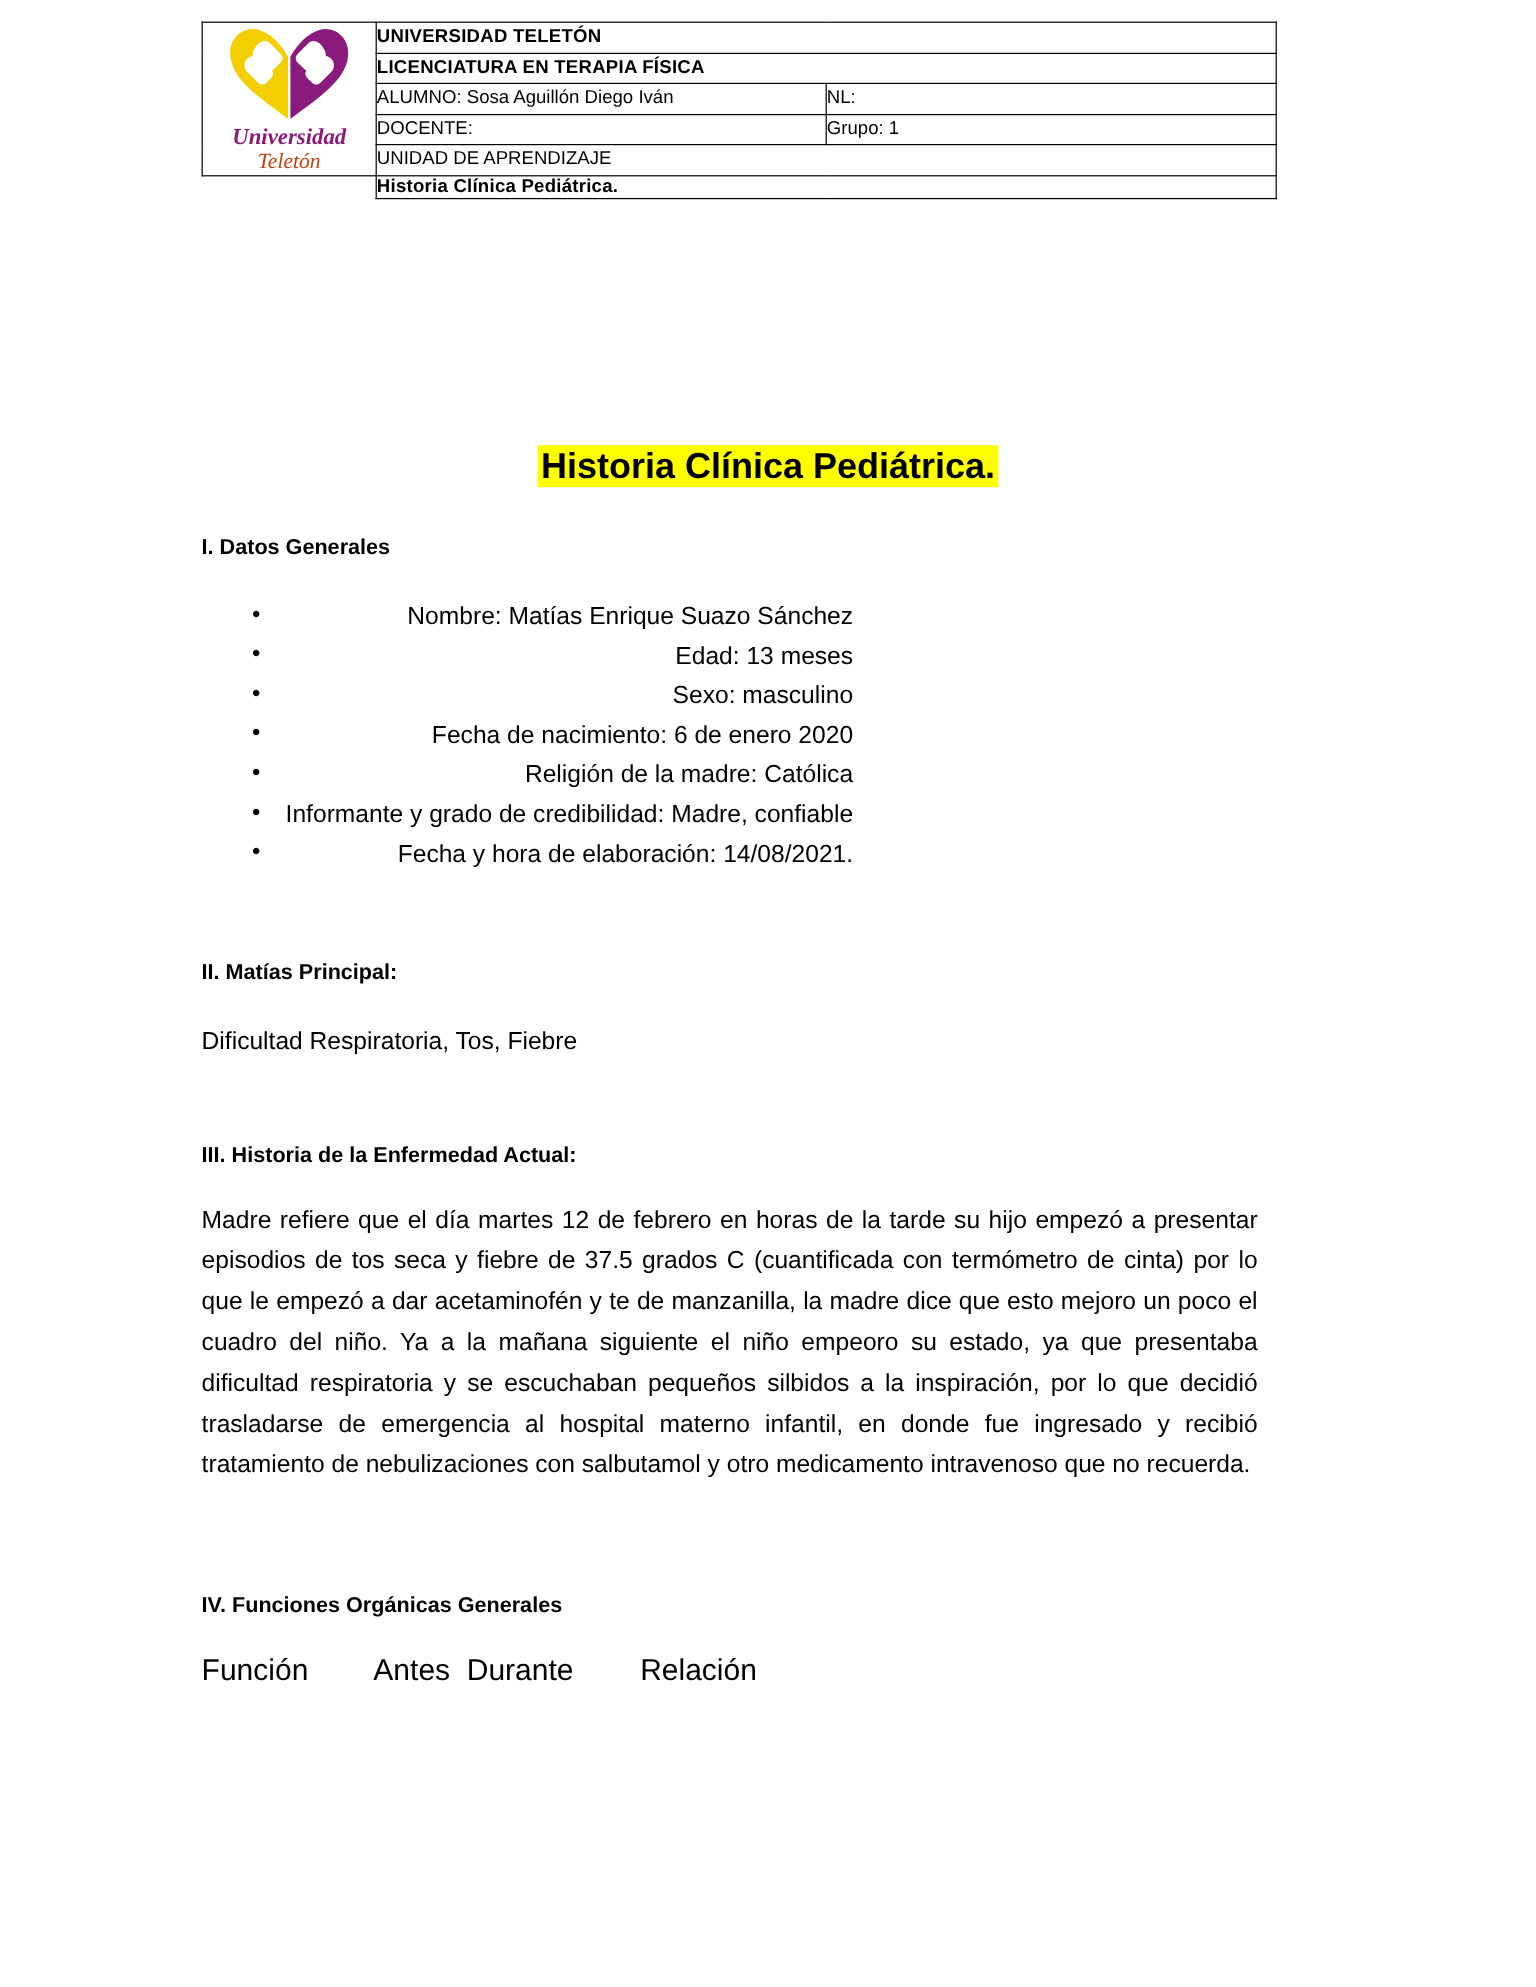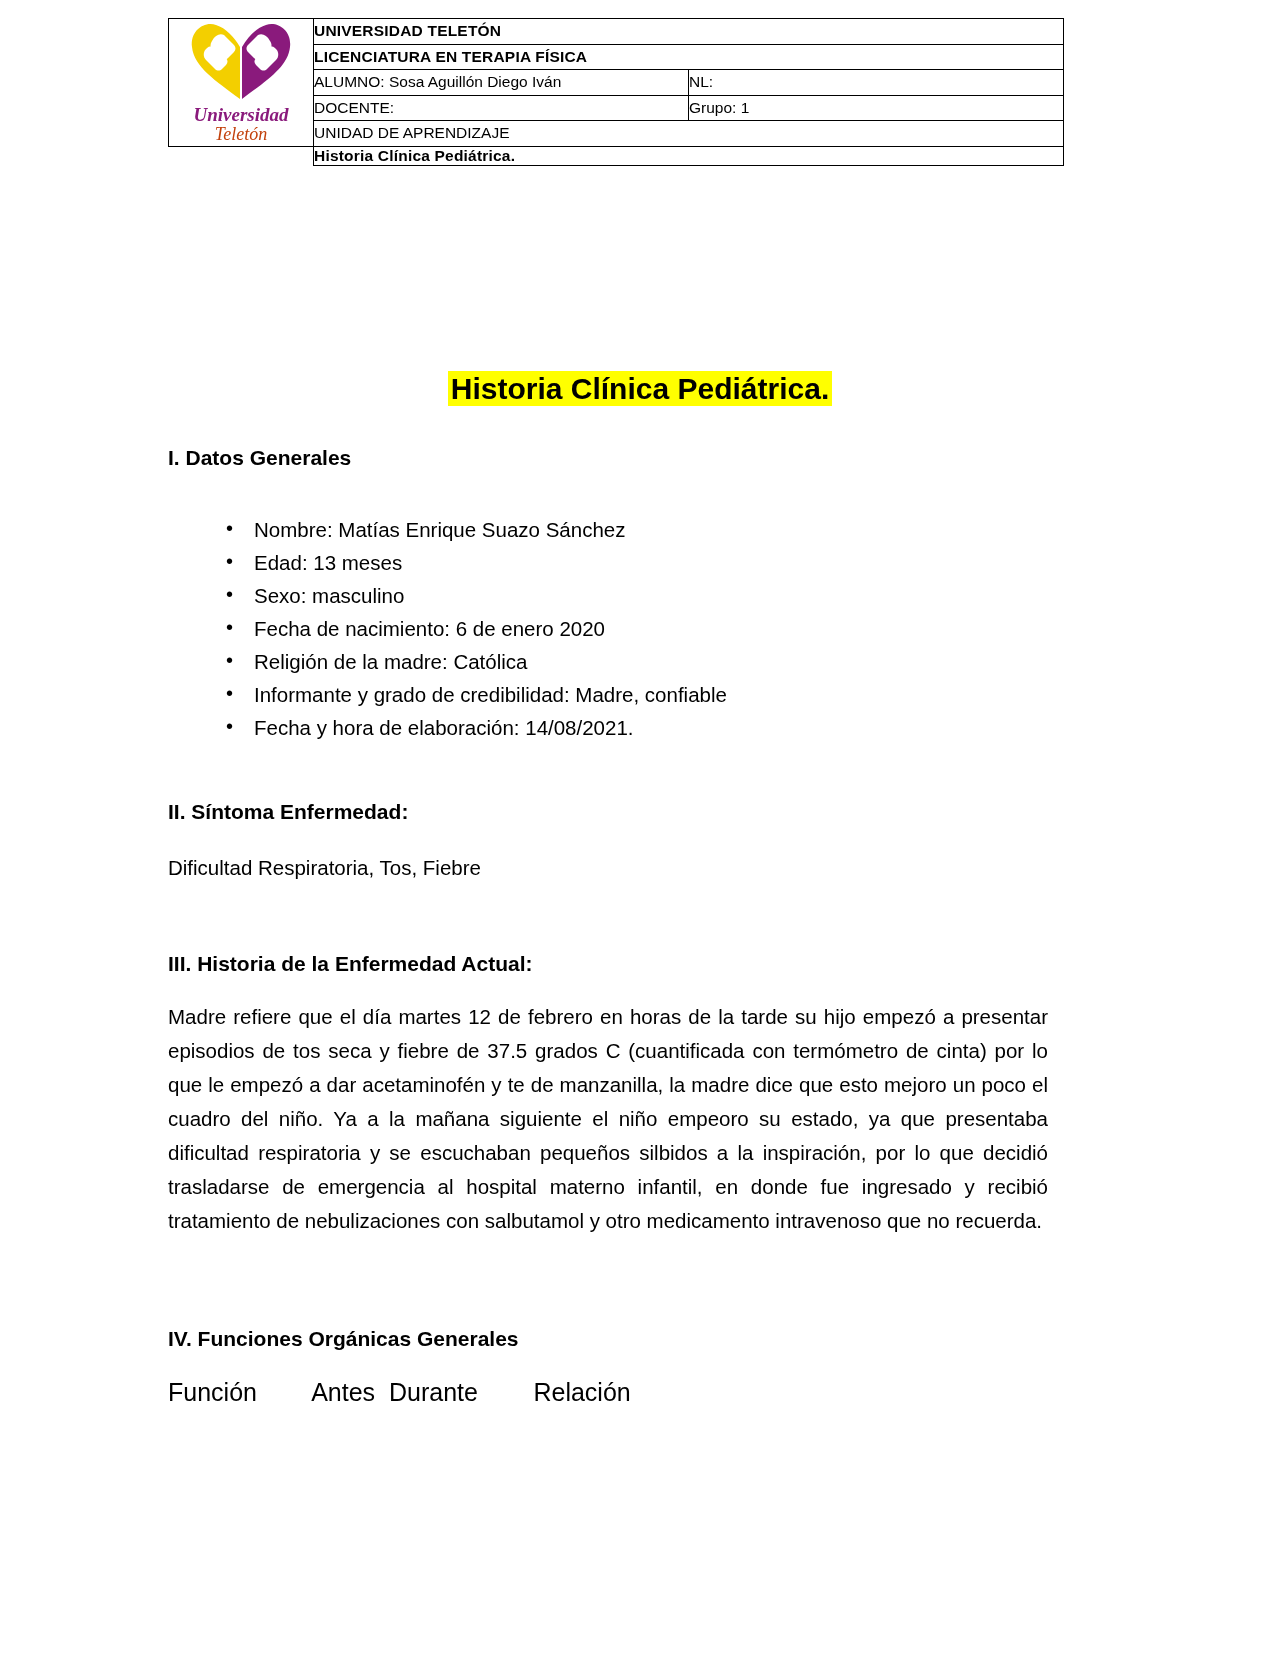"I. Datos Generales" .section-heading { font-size: 21px -> 18px }
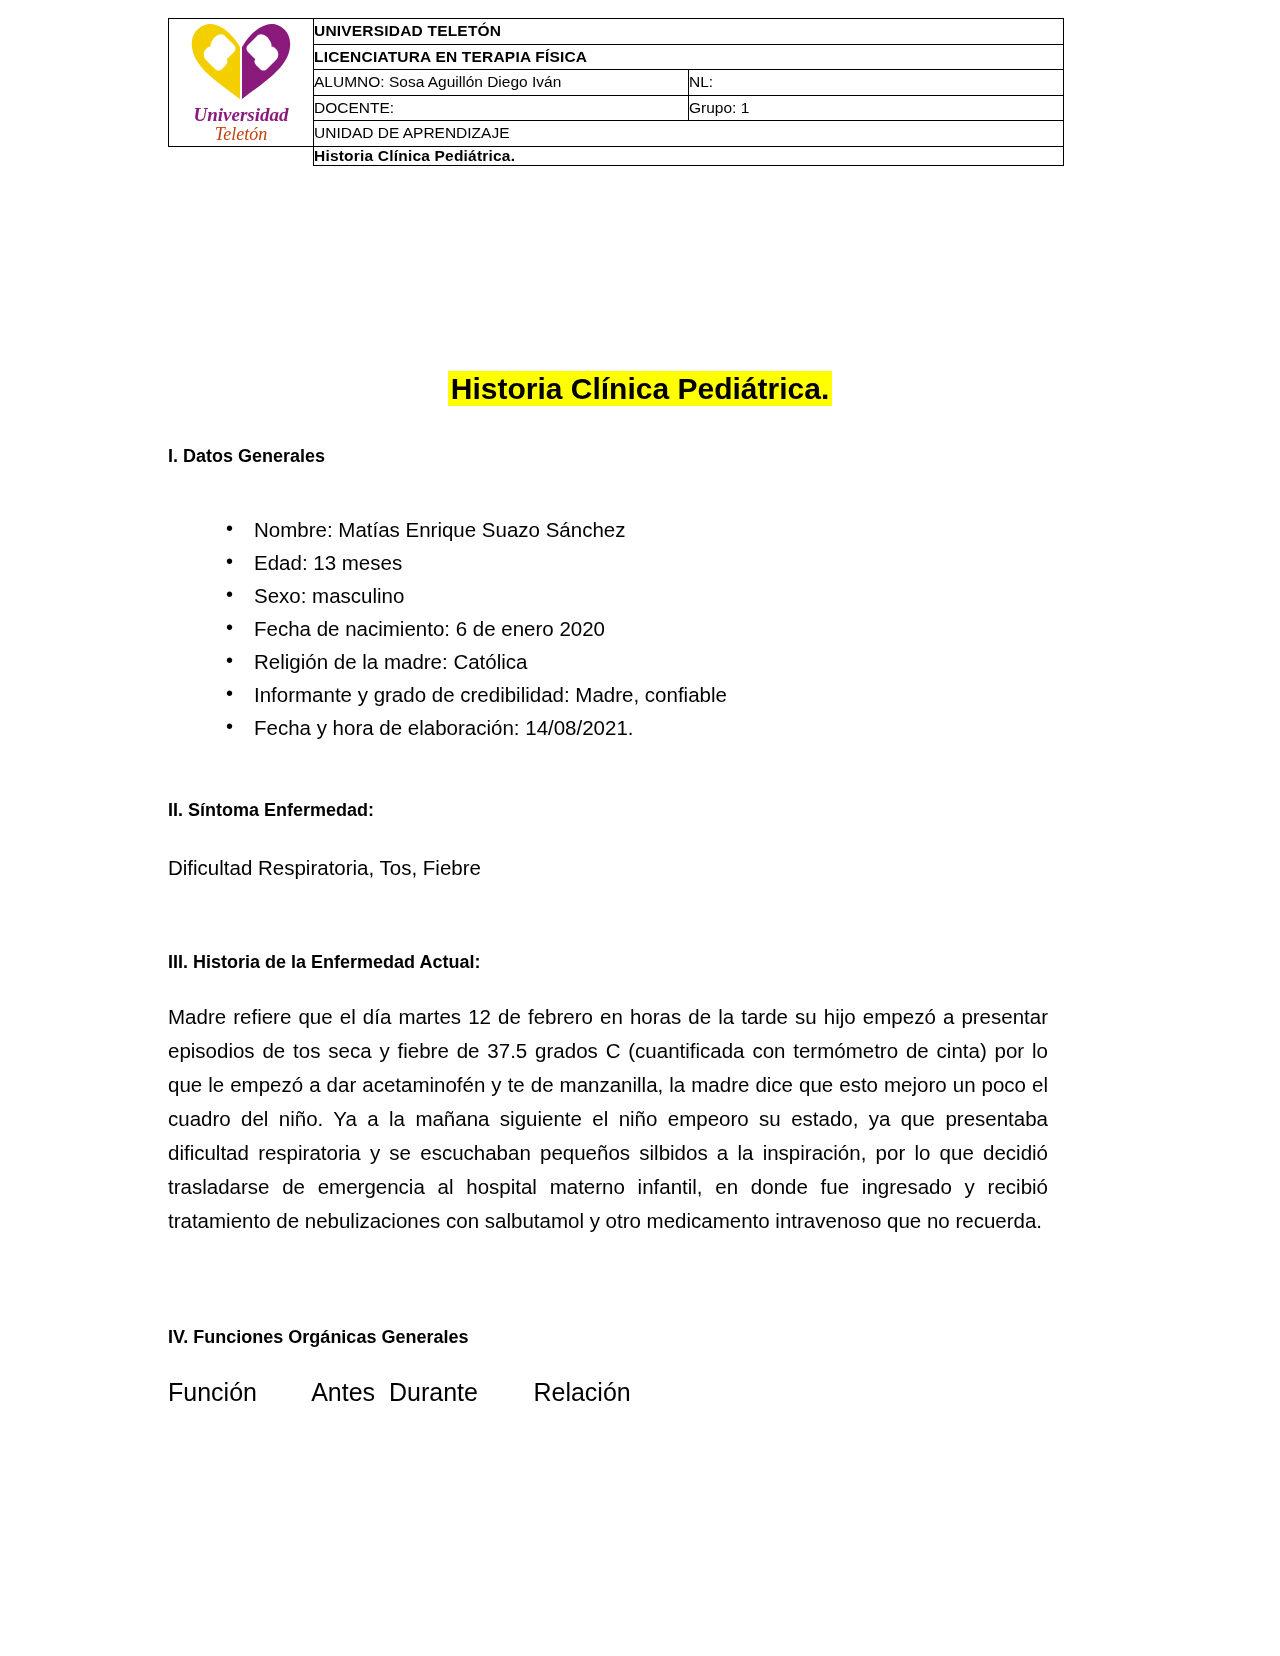"Nombre: Matías Enrique Suazo Sánchez" ul.bullets { margin: 16px -> 0; text-align: none -> right }
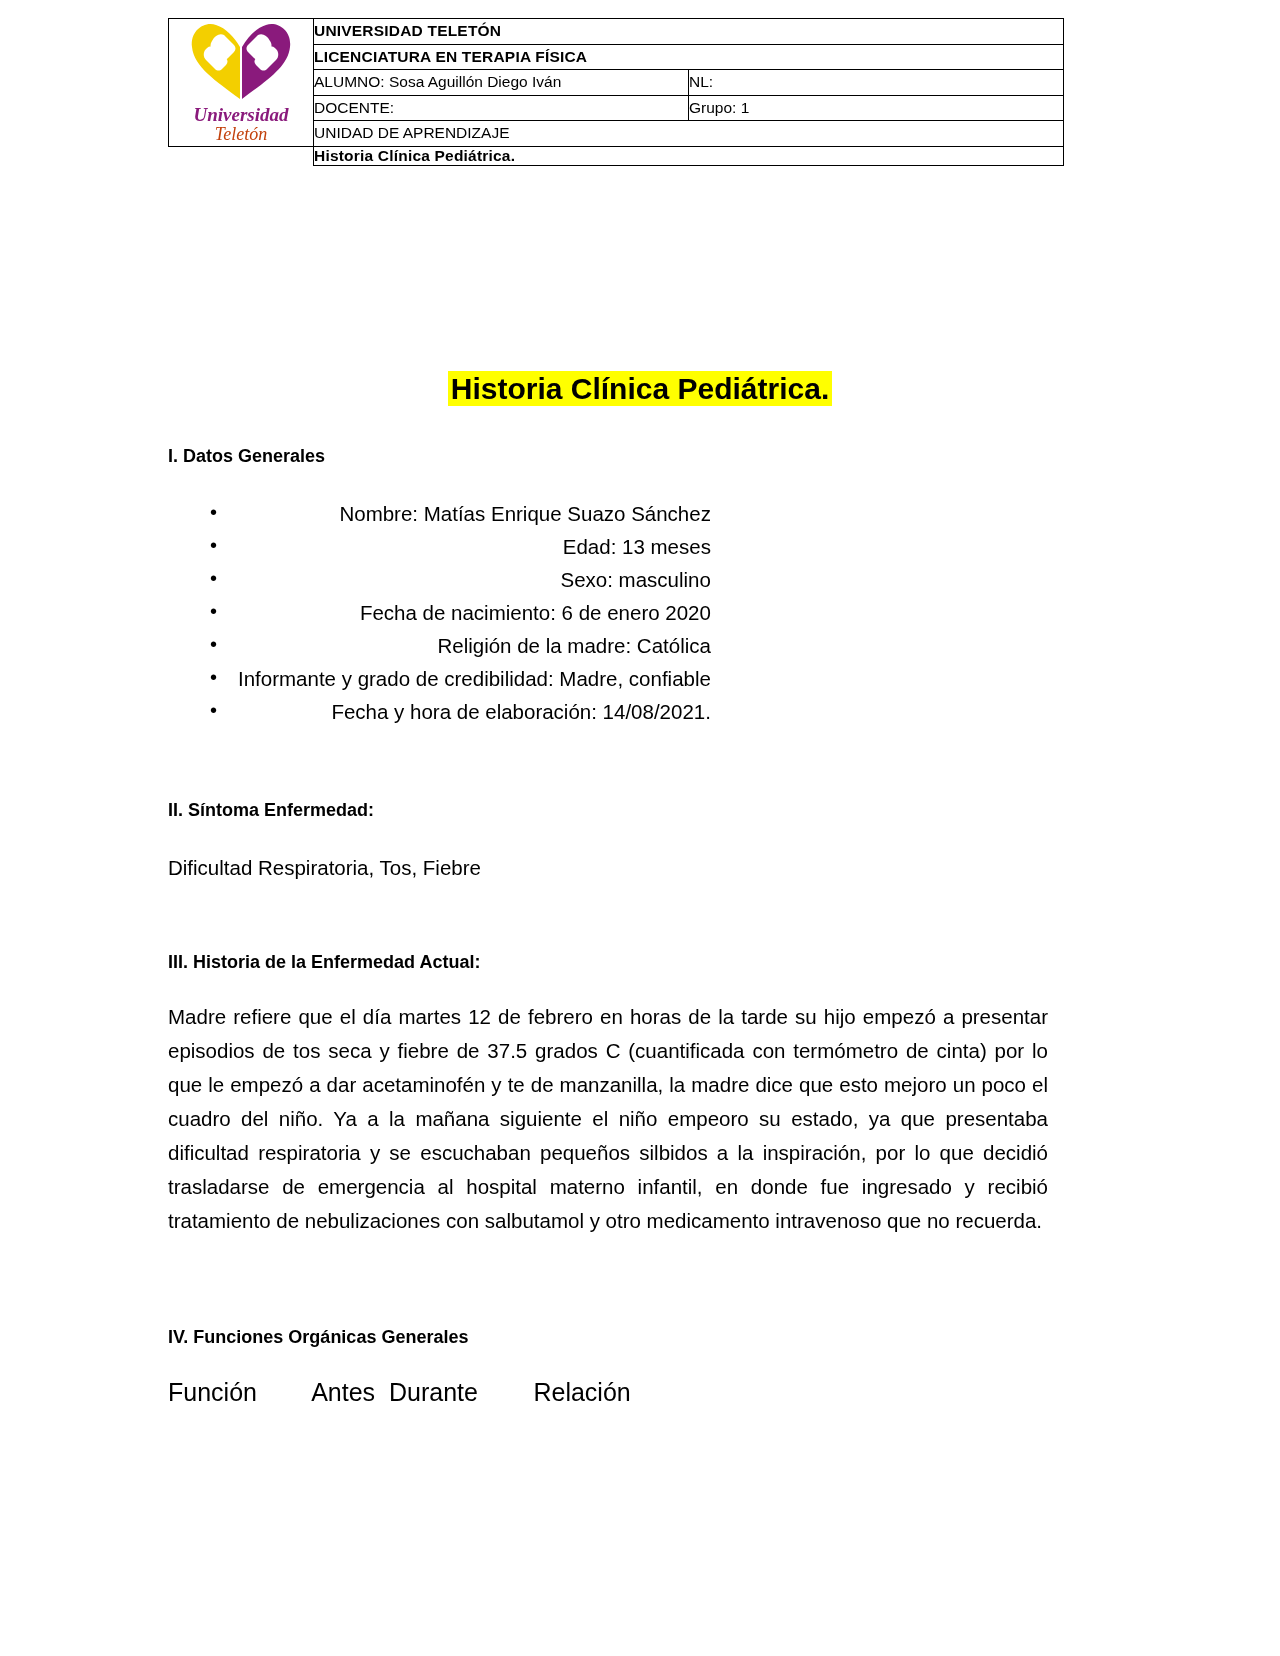"II. Síntoma Enfermedad:" div.section-heading { text: Síntoma Enfermedad -> Matías Principal }
